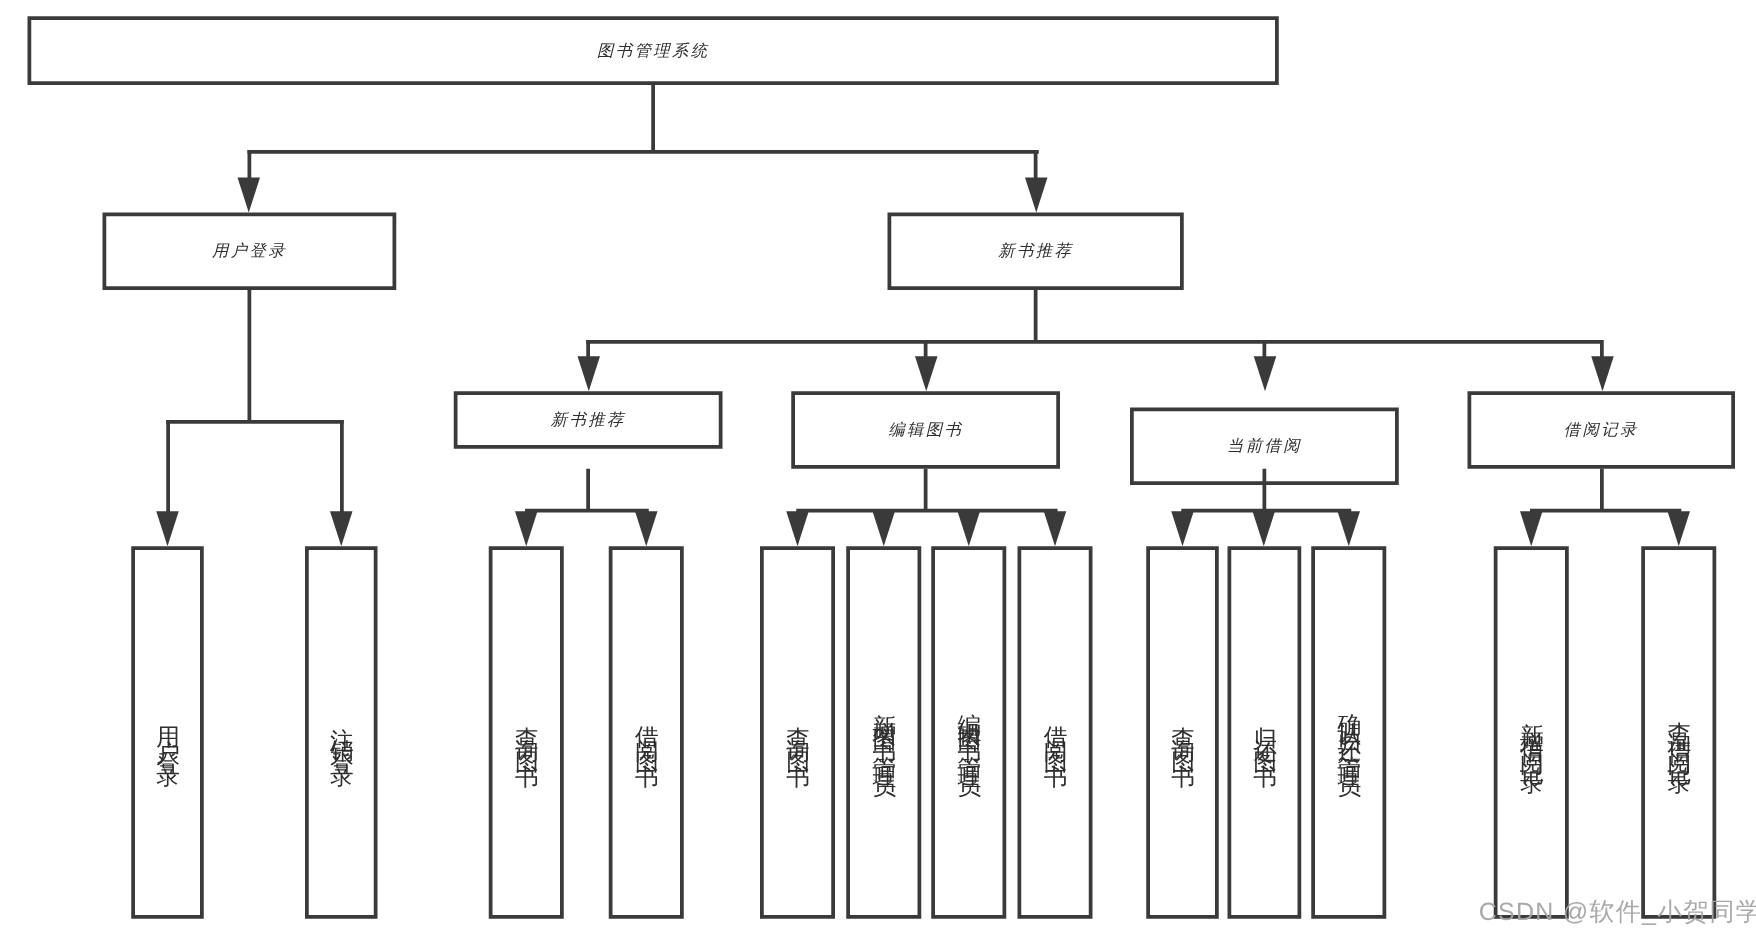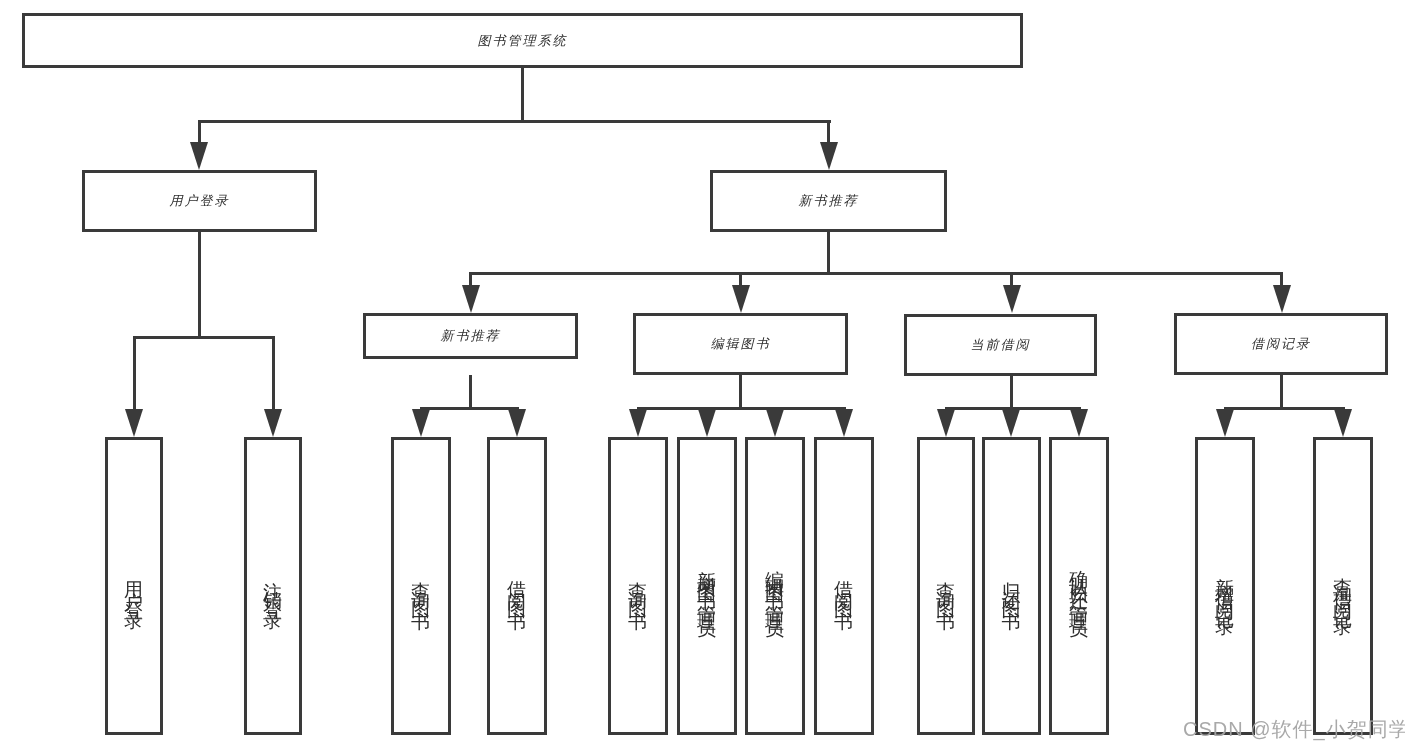"当前借阅" div.box { top: 314px -> 326px; width: 193px -> 215px }
